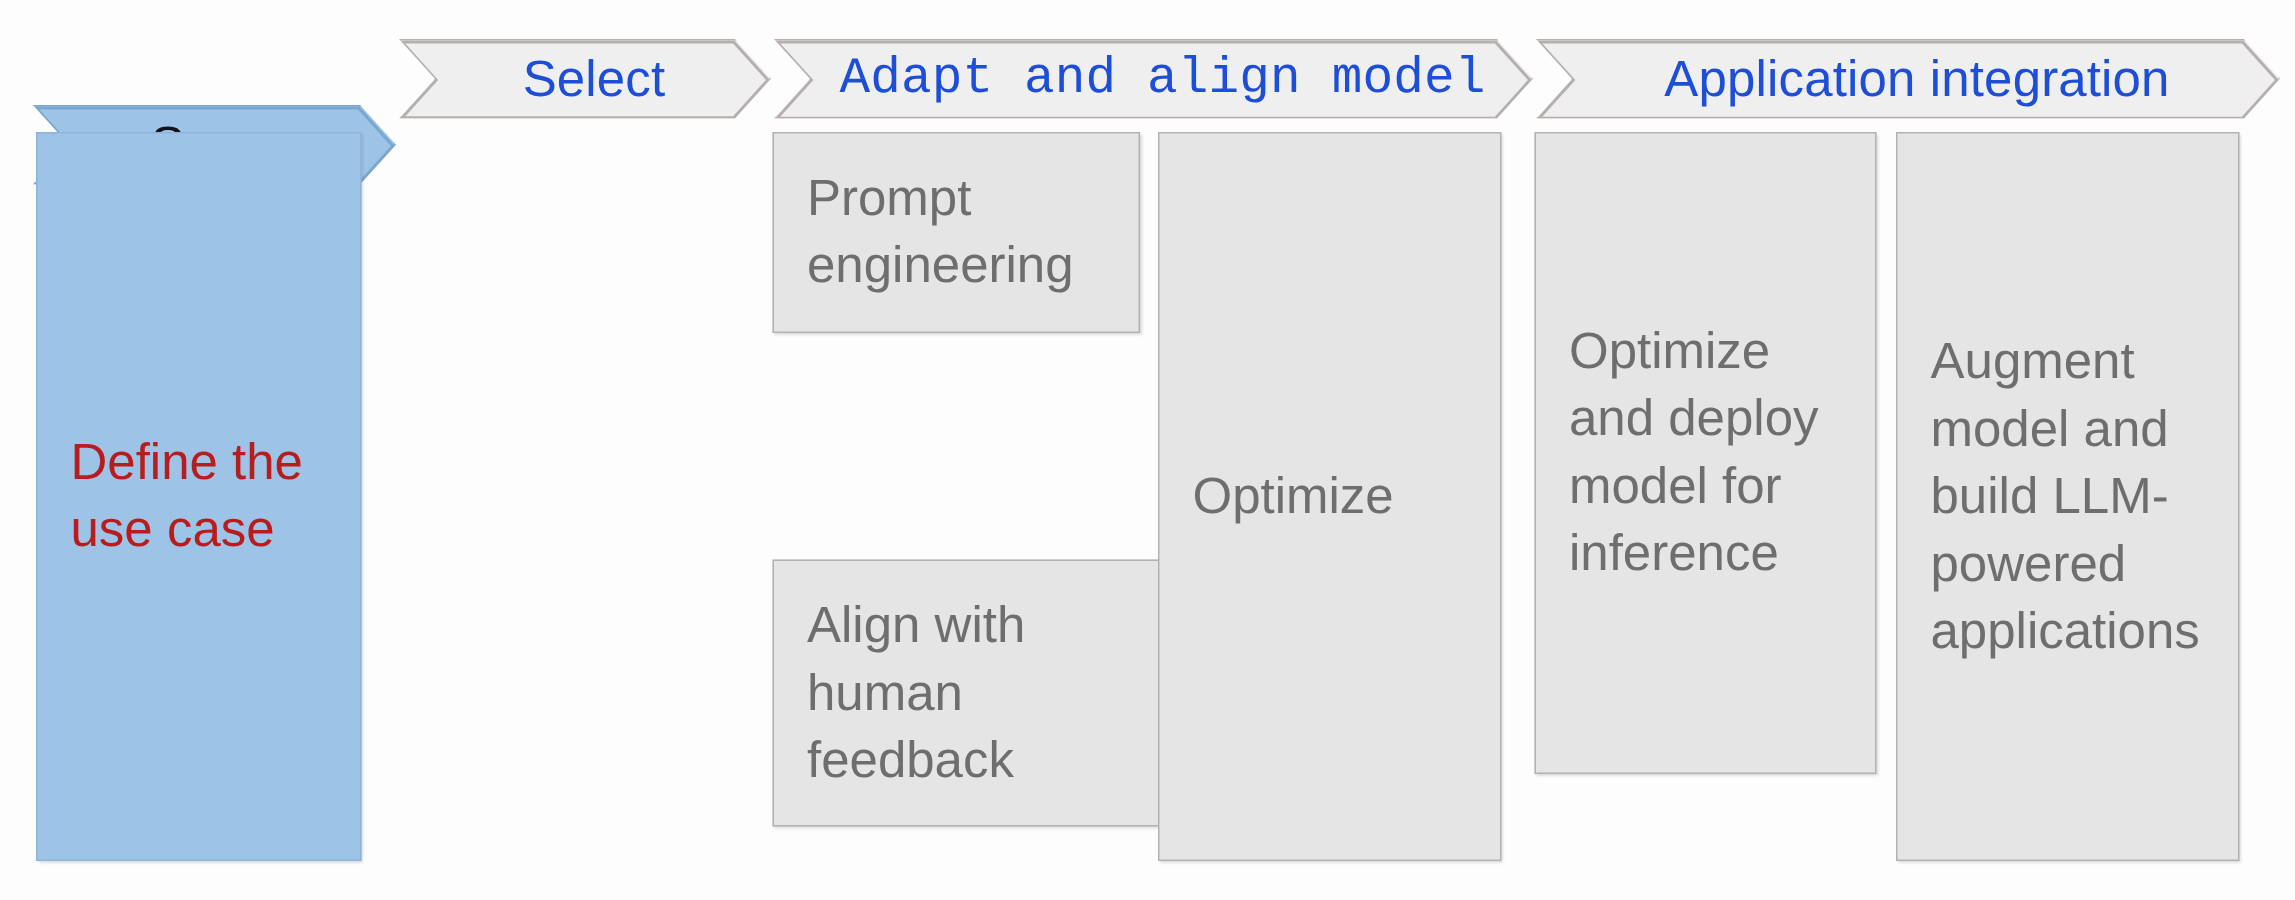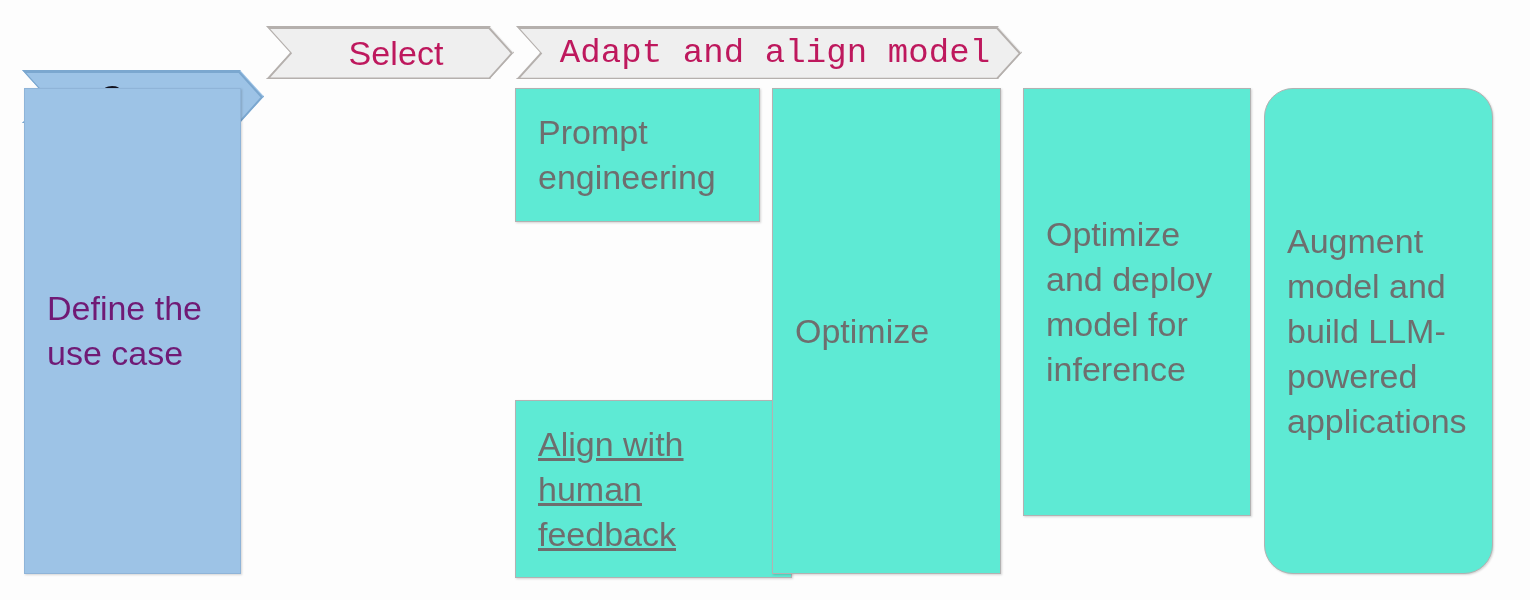"Select" .chevron { color: #be185d -> #1d4ed8 }
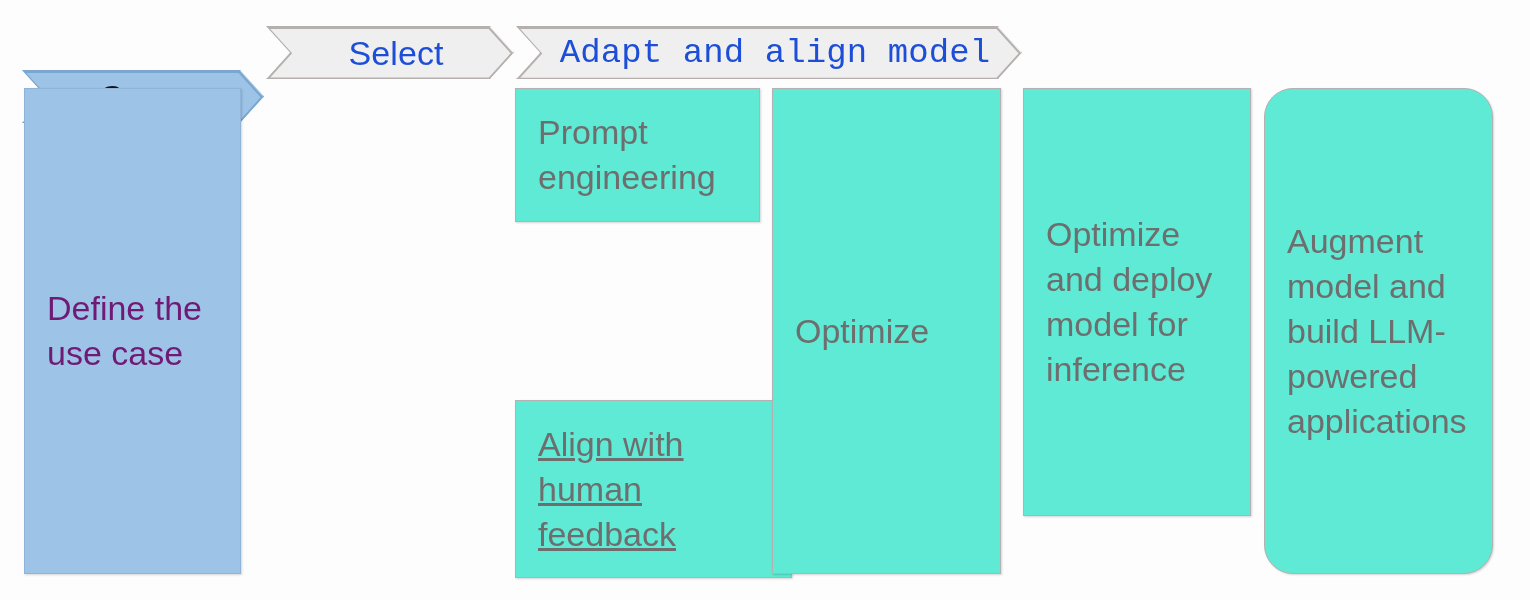"Application integration" div.chevron { html: none -> <div> <svg> <polygon></polygon> </svg> <span>Application integration</span> </div> }
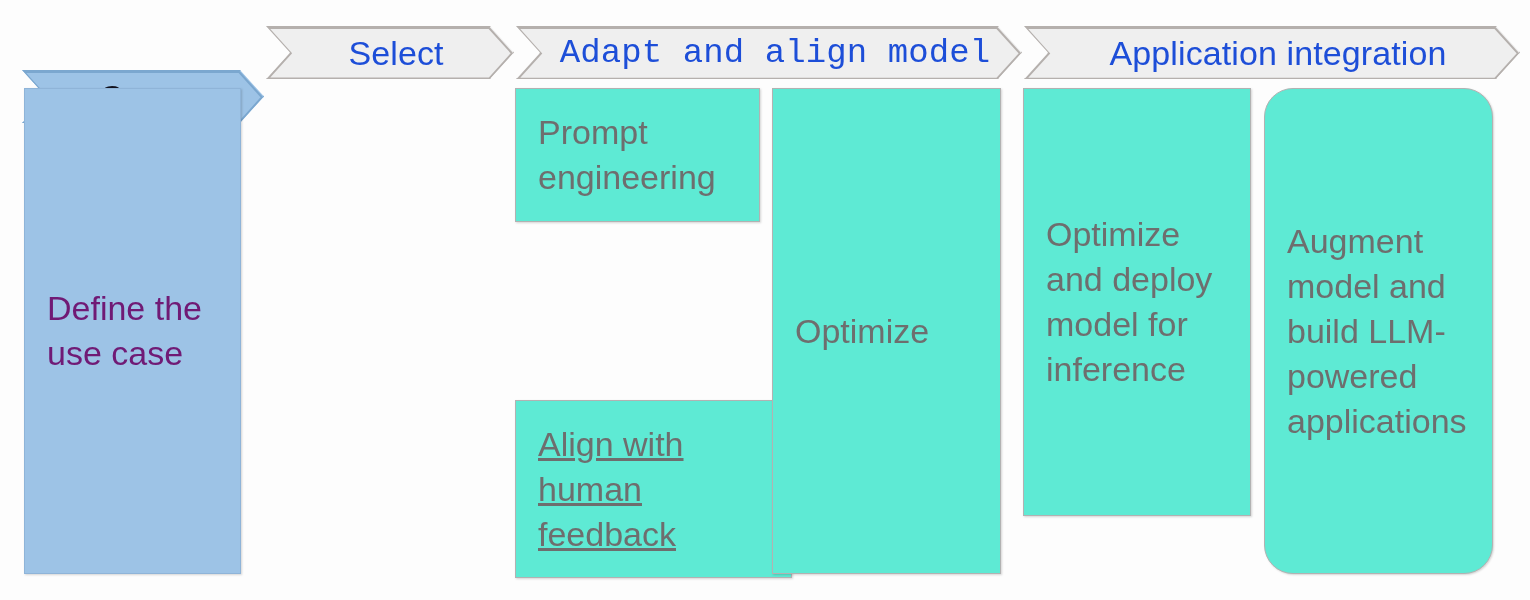"Prompt engineering" .panel { background: #5eead4 -> #e5e5e5 }
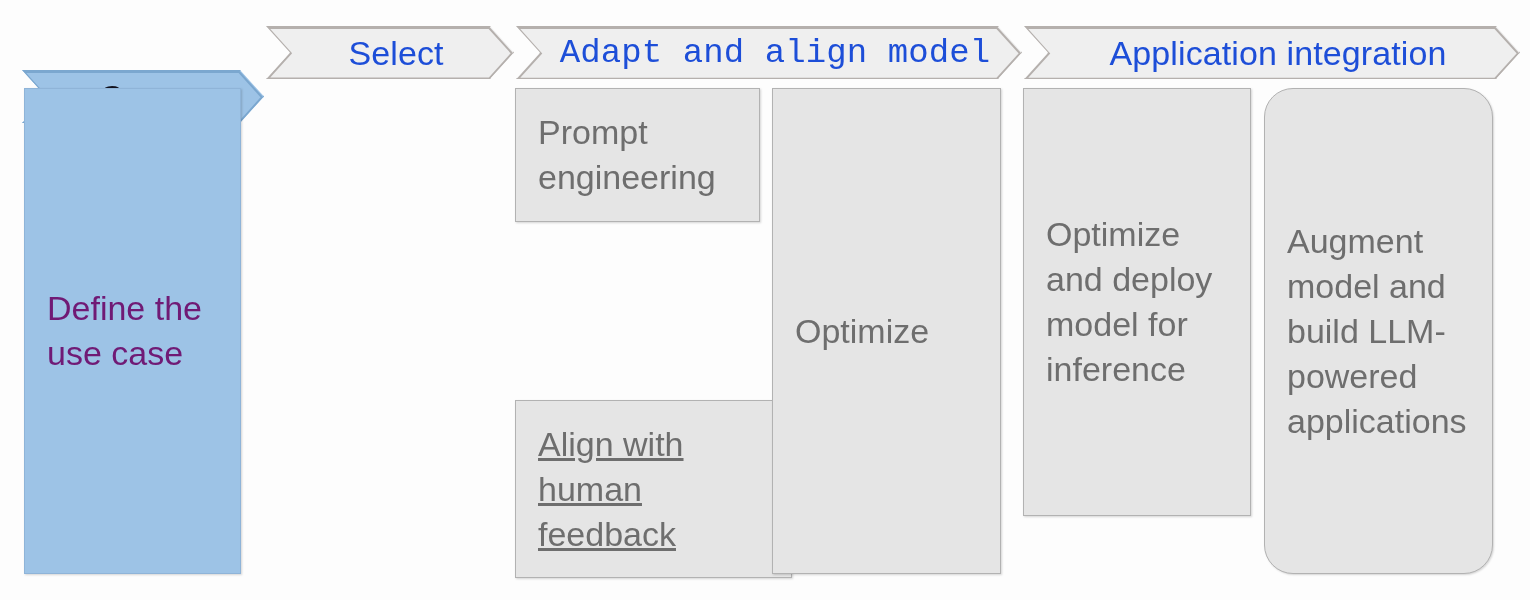"Augment model and build LLM-powered" div.panel { border-radius: 29px -> none }
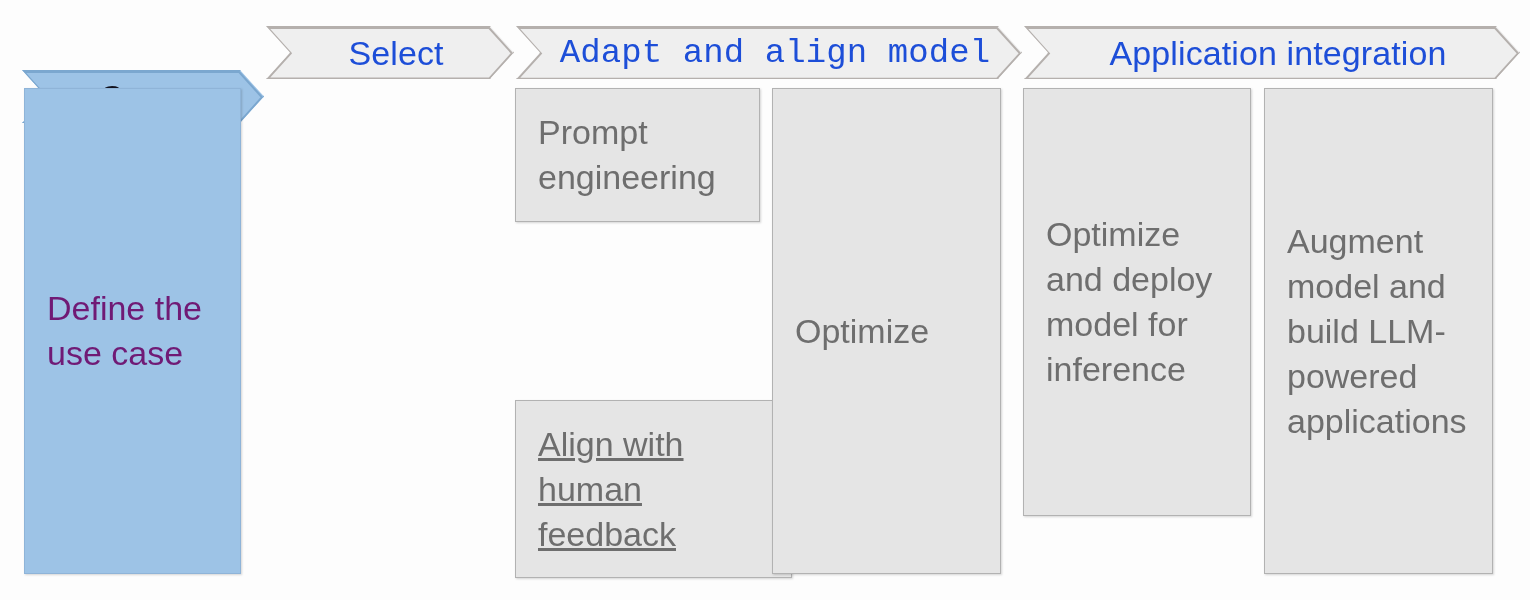"Define the use case" .panel.blue { color: #701a75 -> #b91c1c }
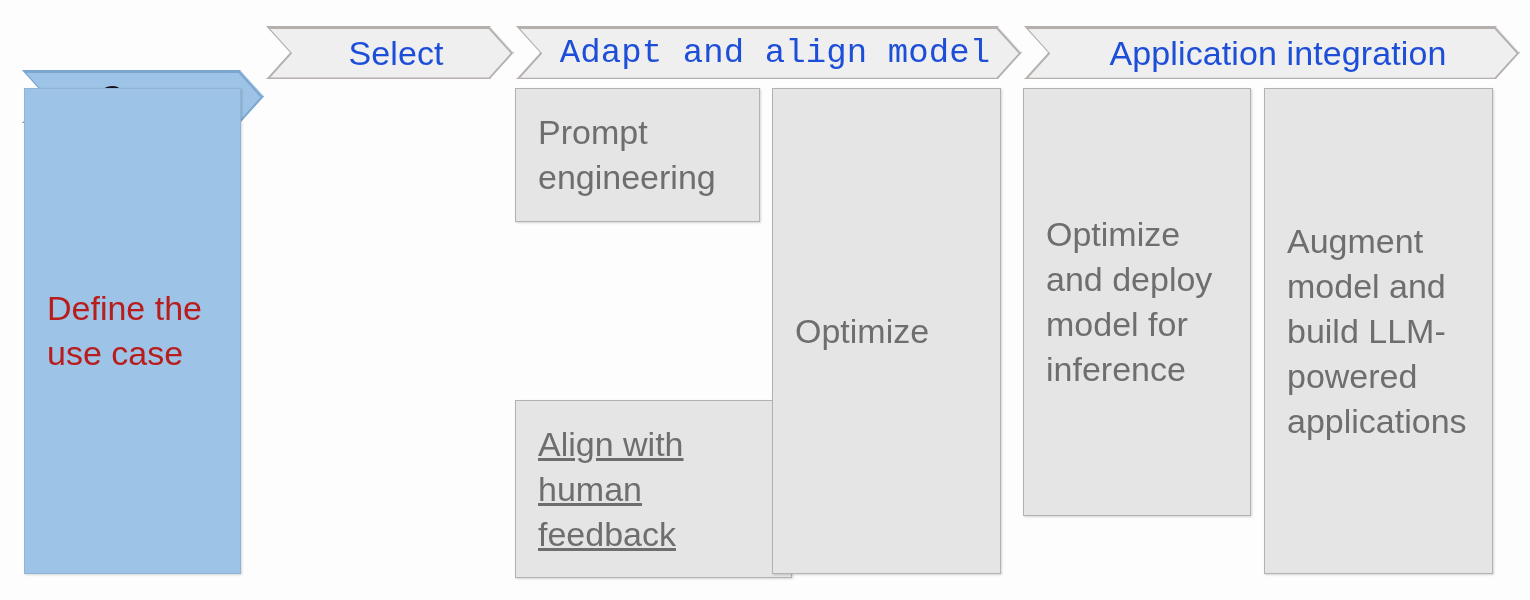"Align with human feedback" div.panel { text-decoration: underline -> none; top: 400px -> 373px }
